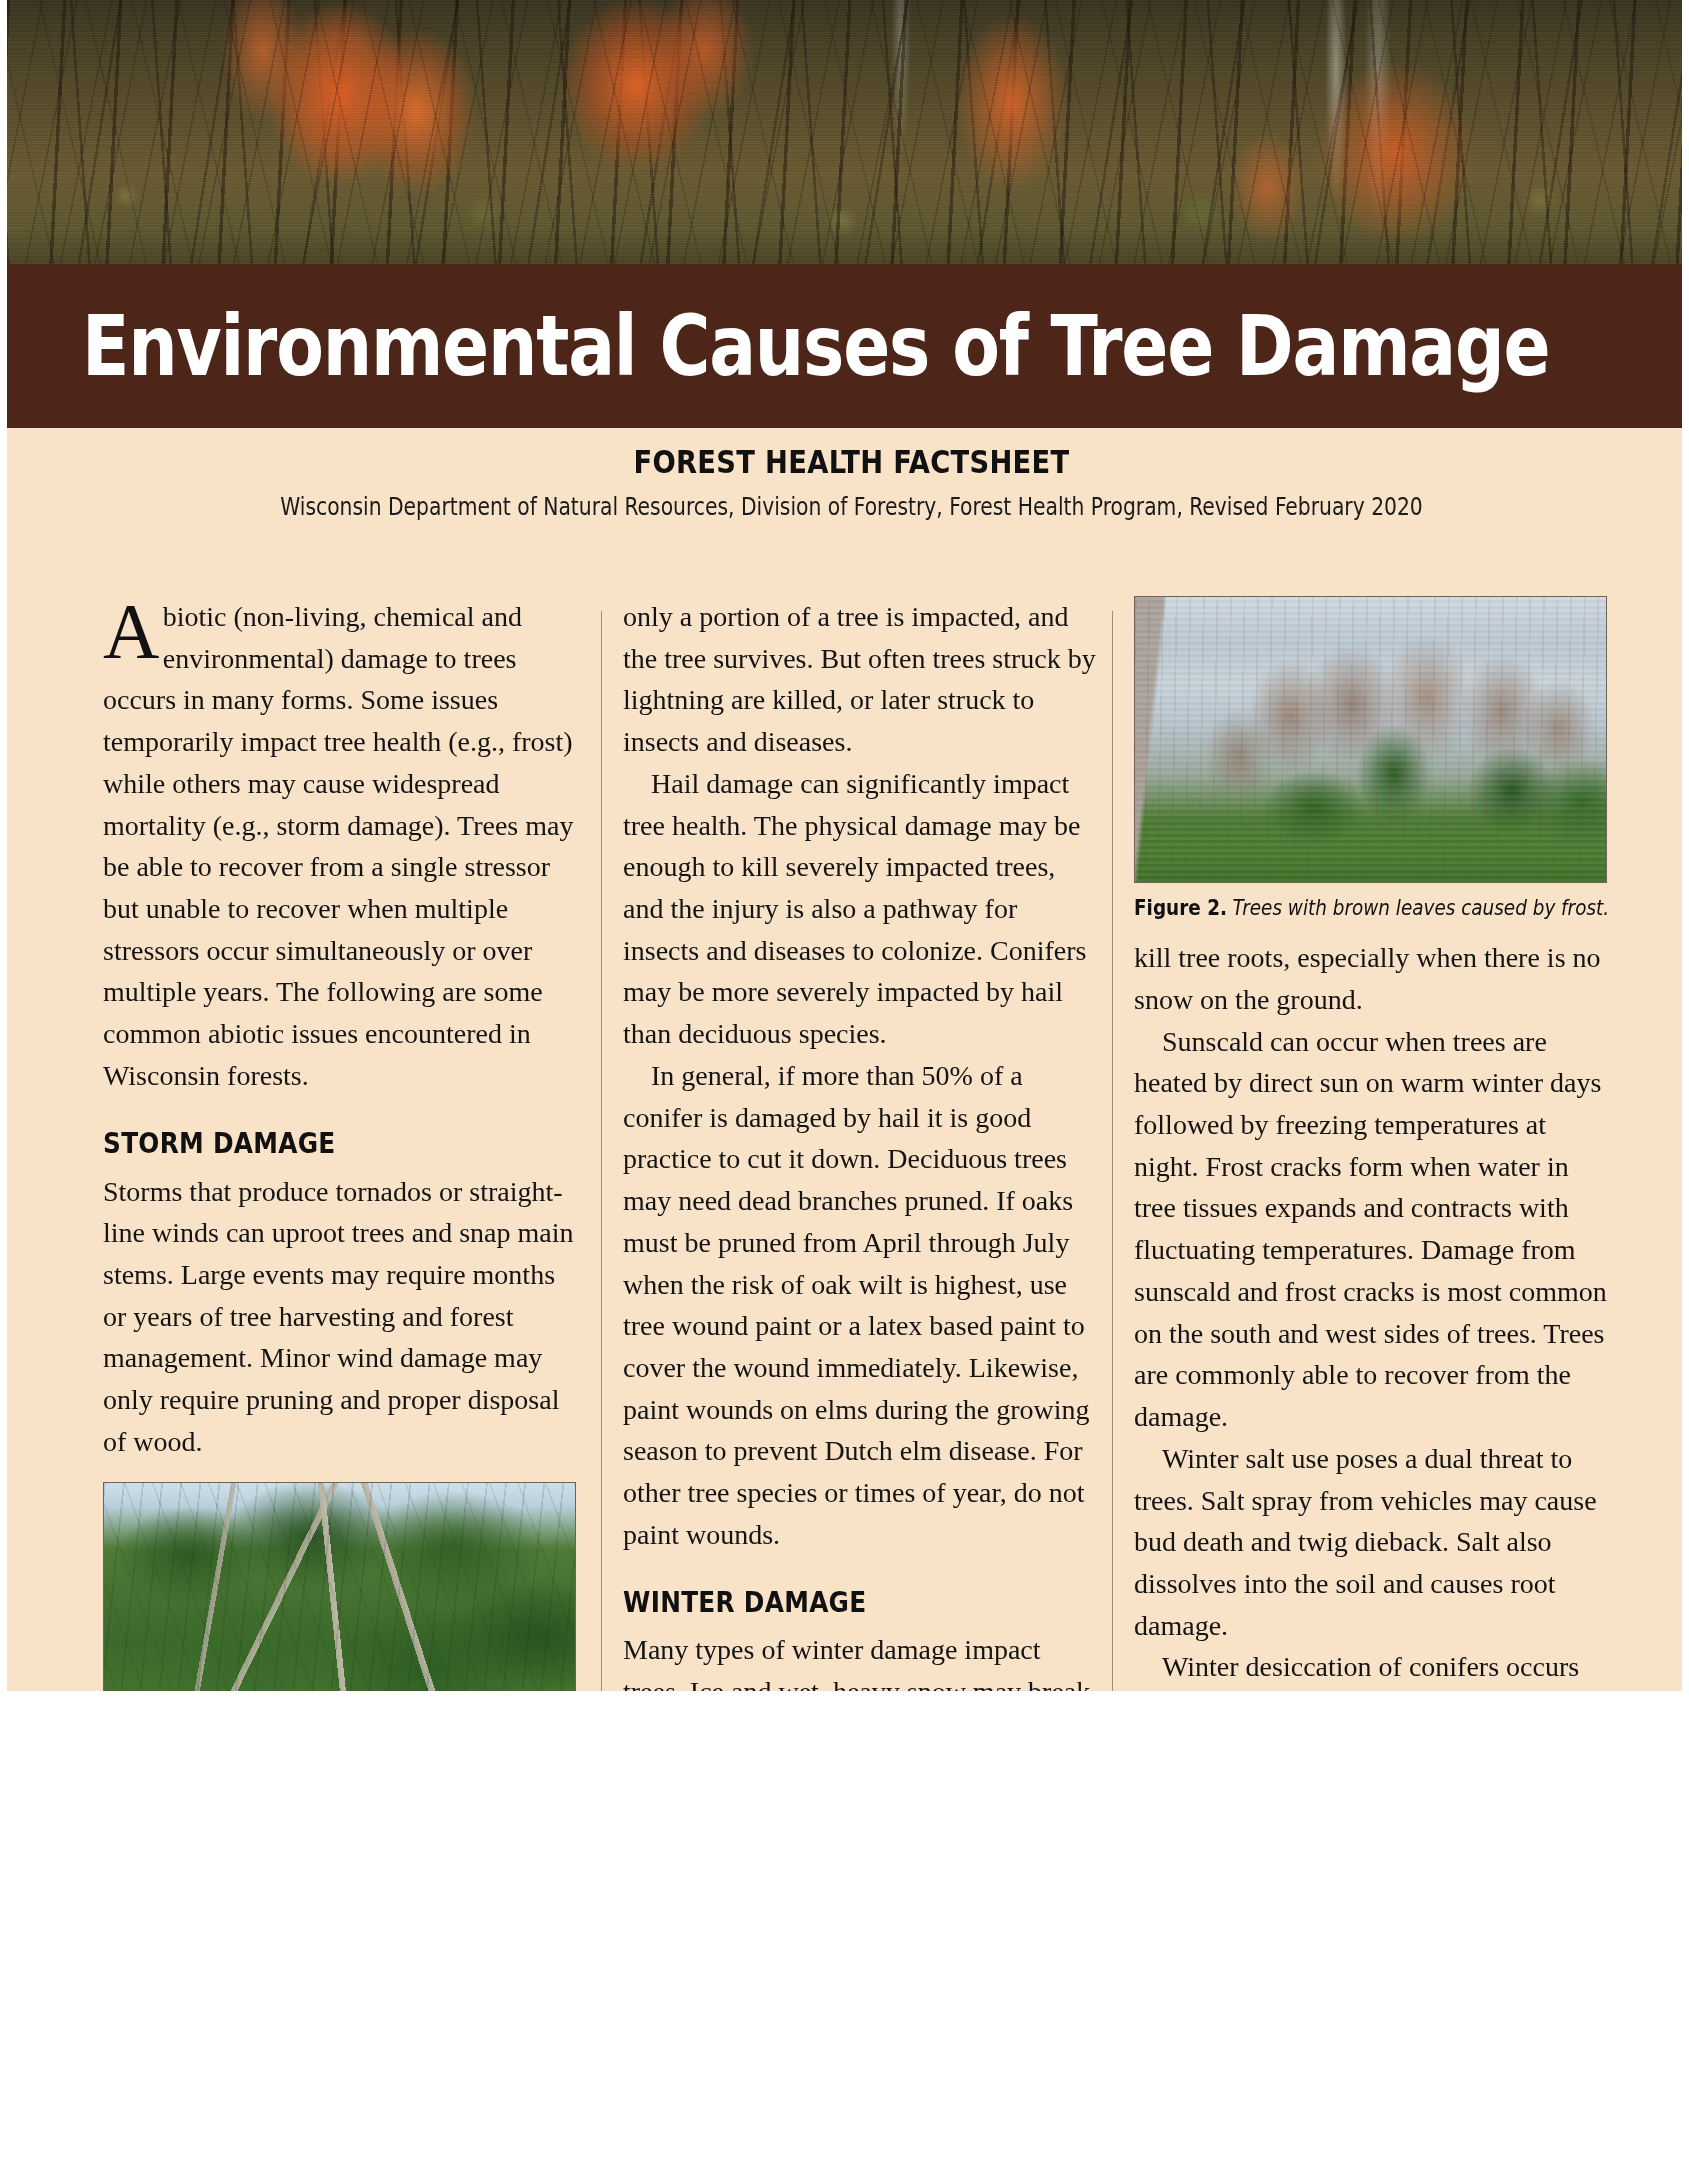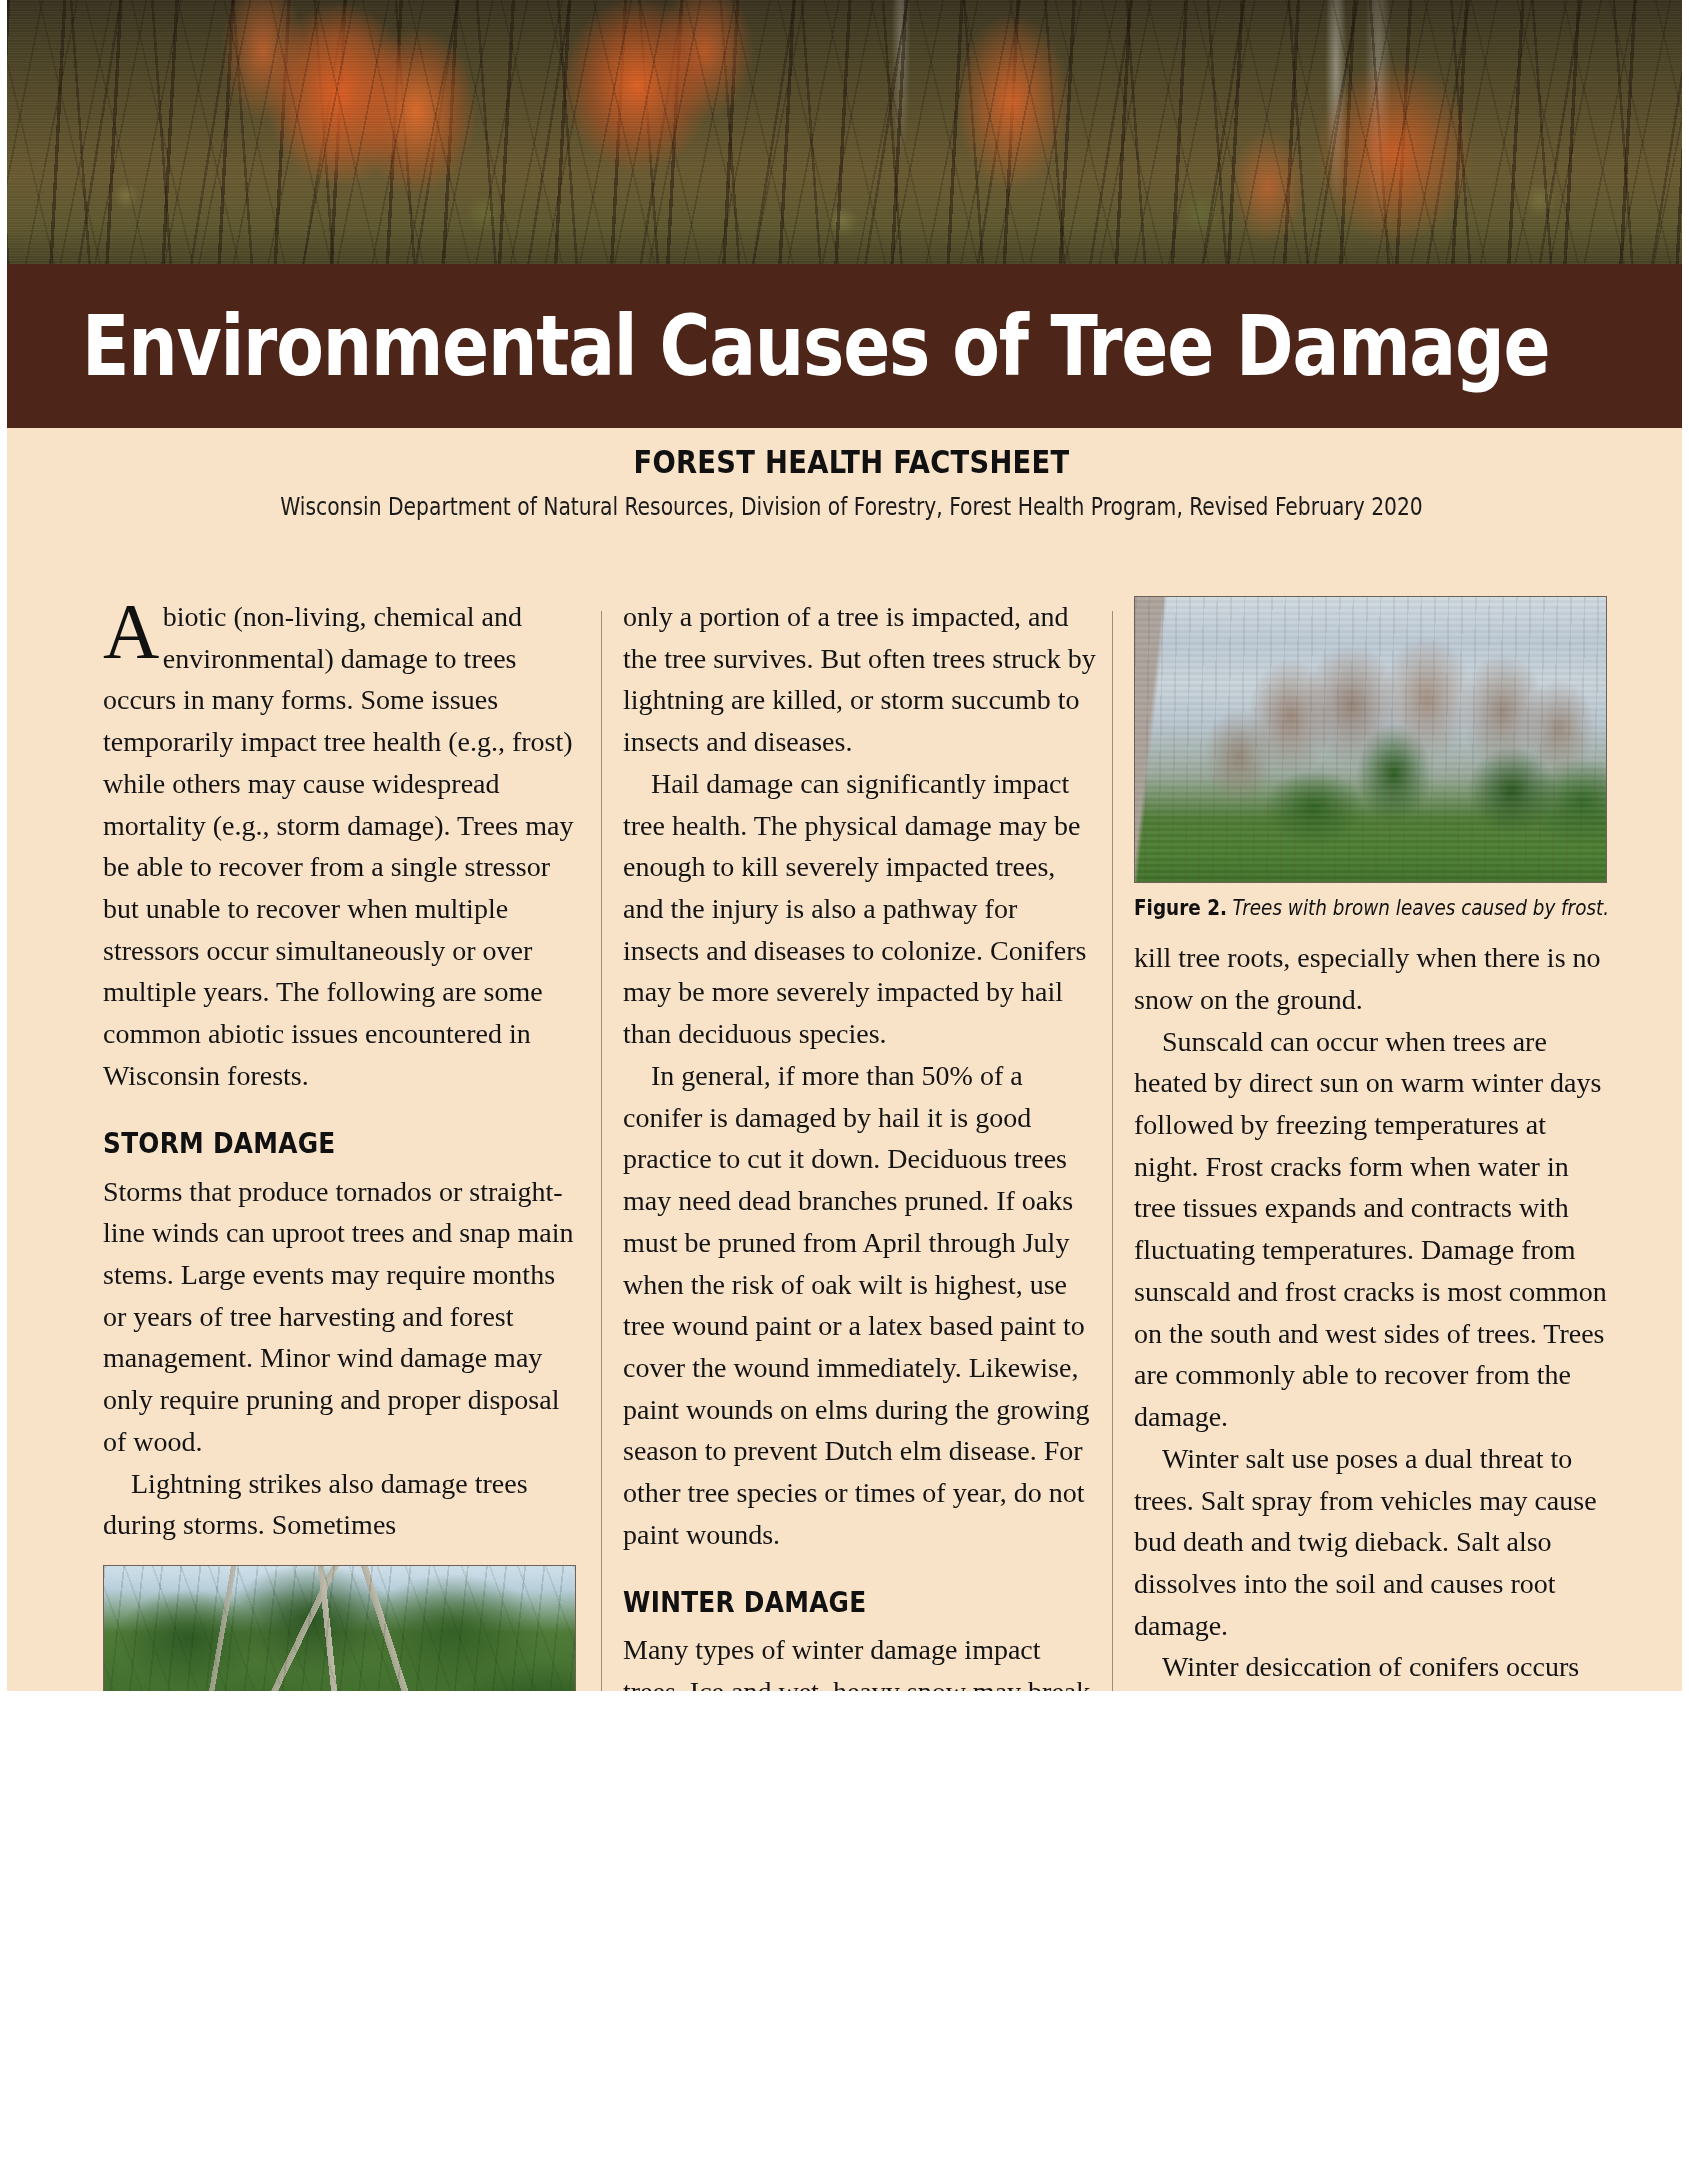"only a portion of a" p { text: storm succumb -> later struck }
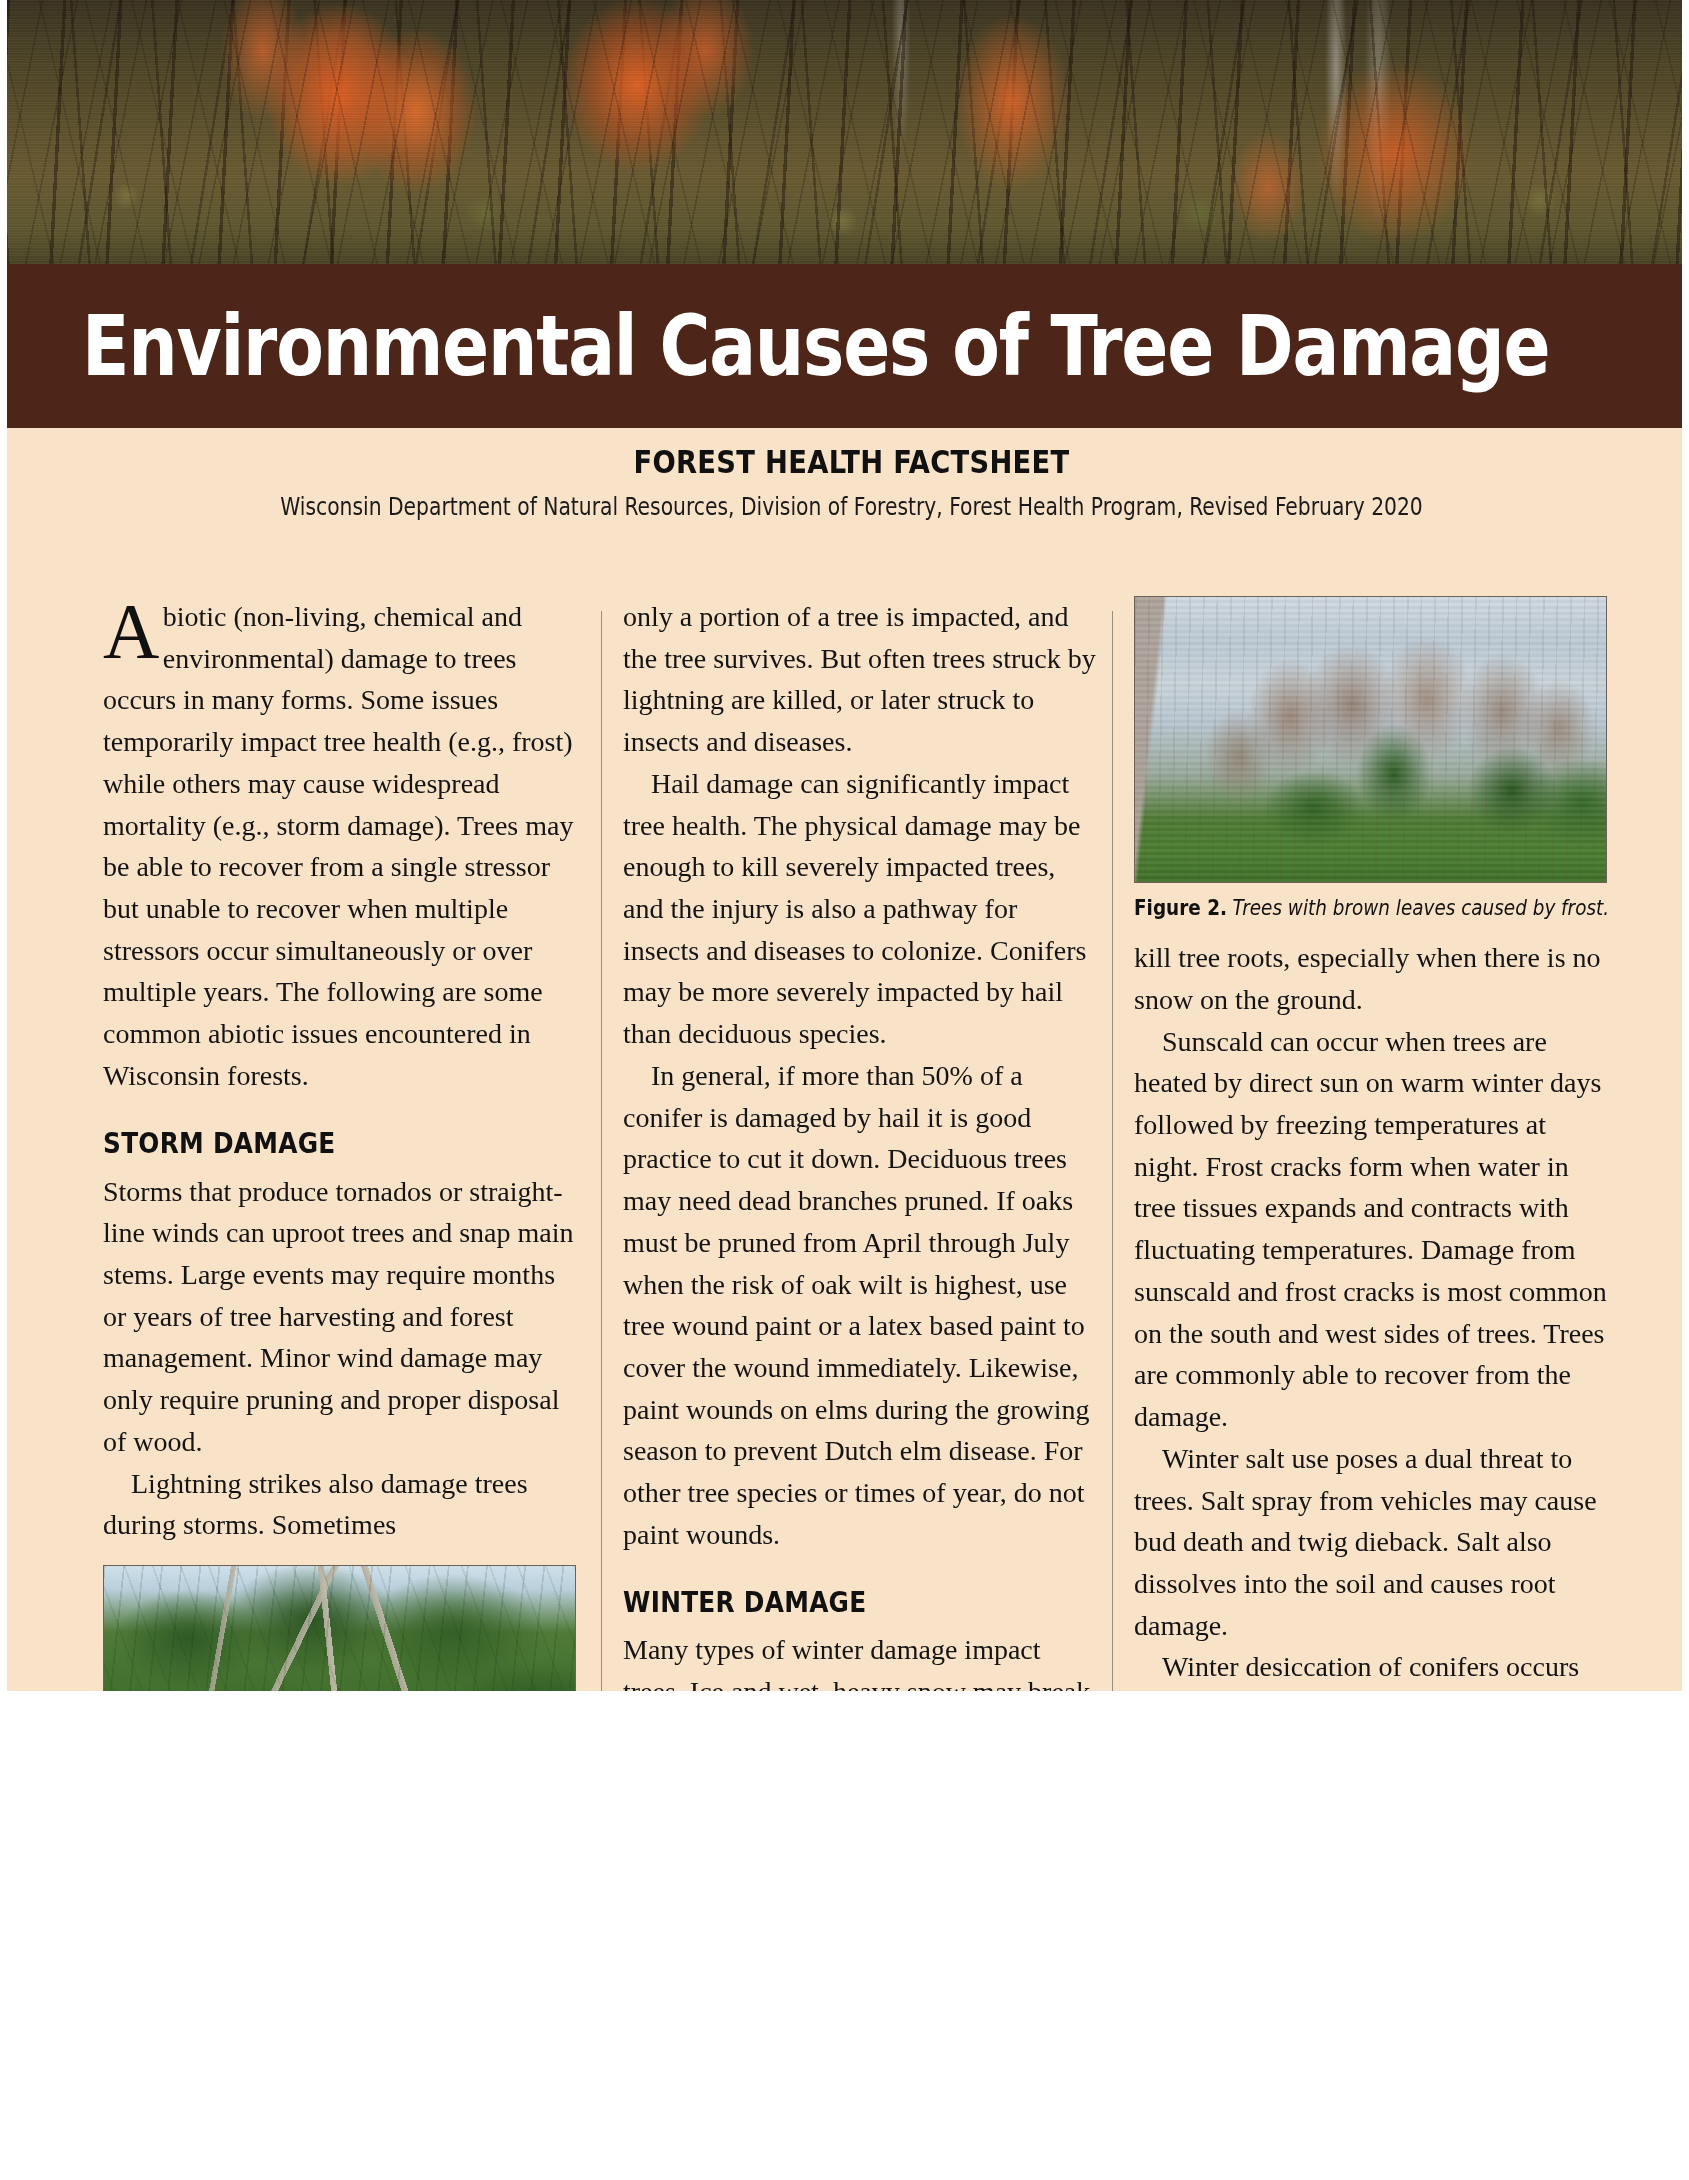"Lightning strikes also damage trees" p.indent { html: <p>Lightning strikes also damage trees during storms. Sometimes</p> -> none }
